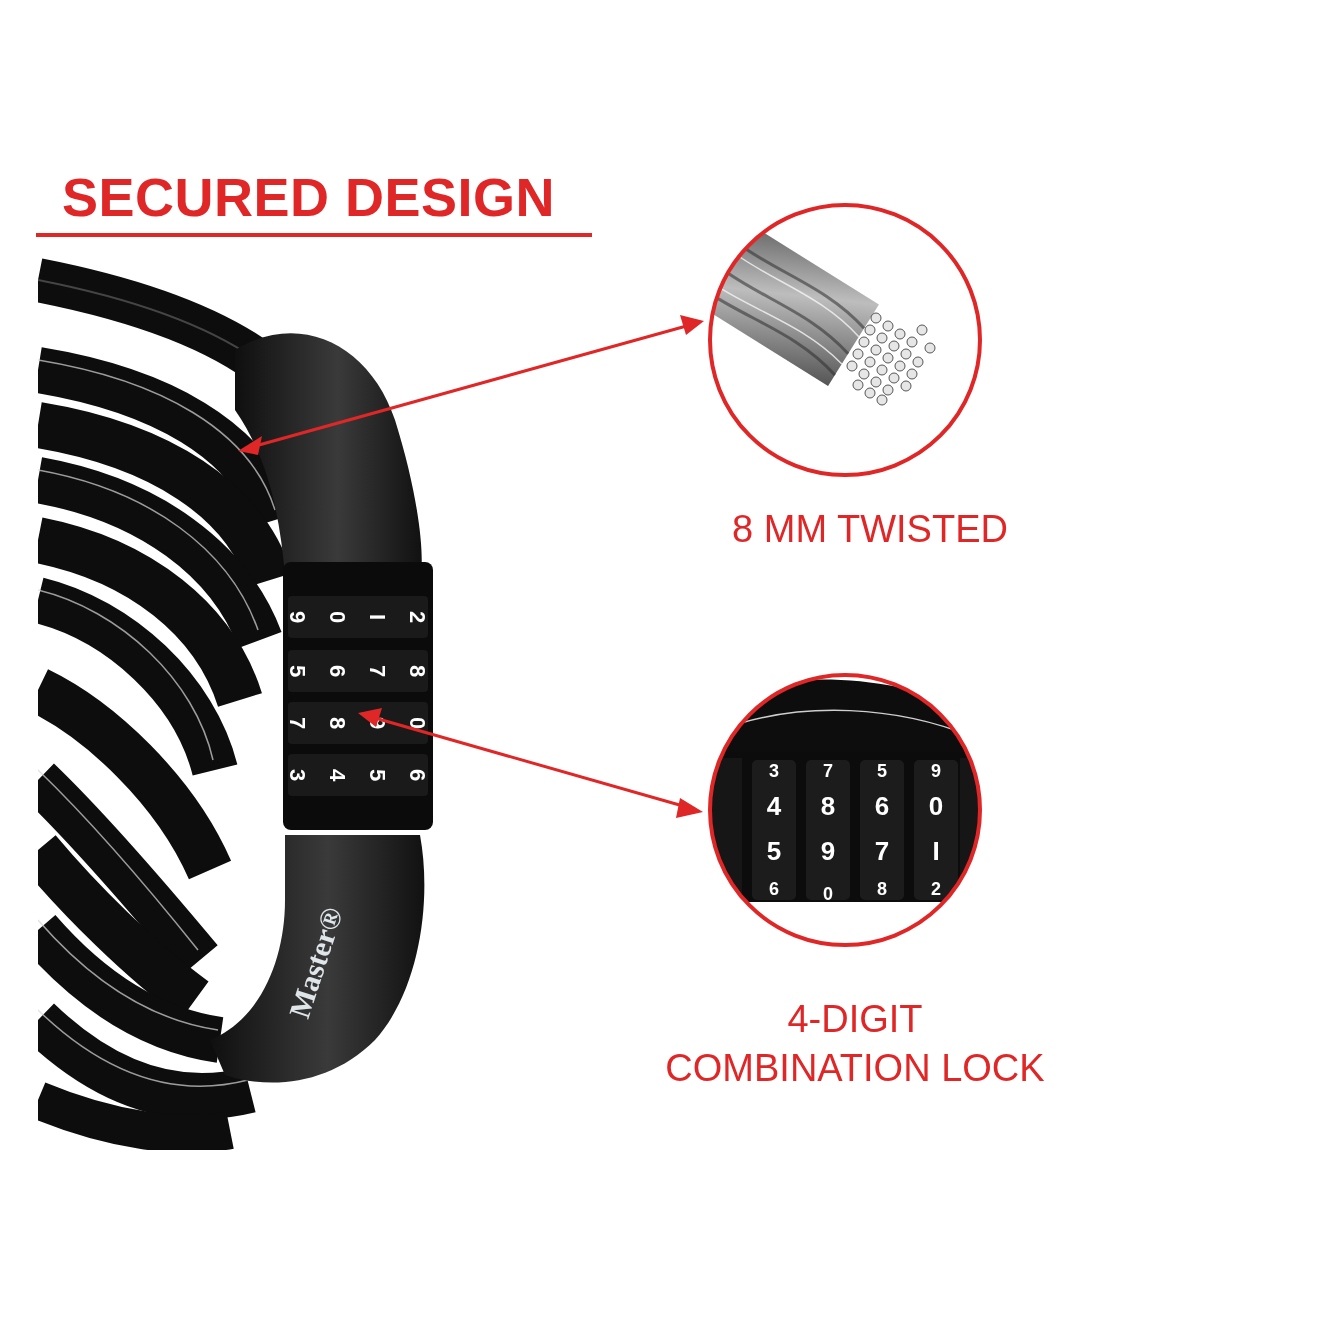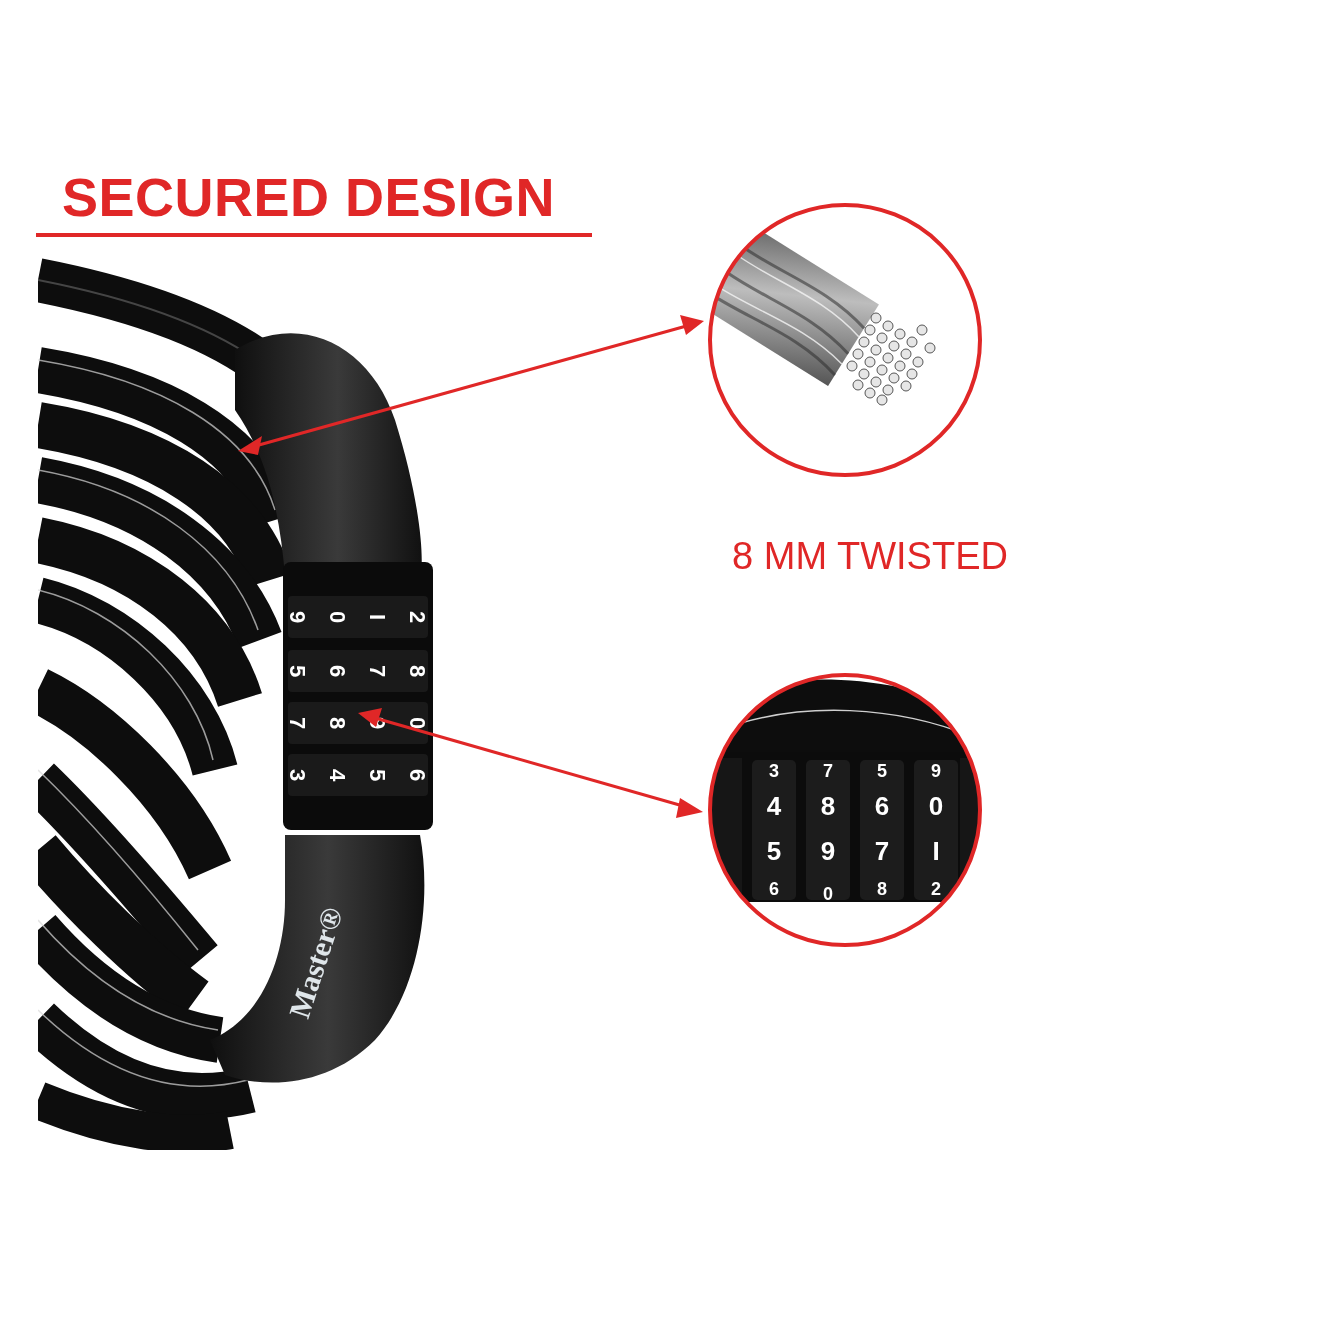"8 MM TWISTED" .callout-label { margin-top: 27px -> none }
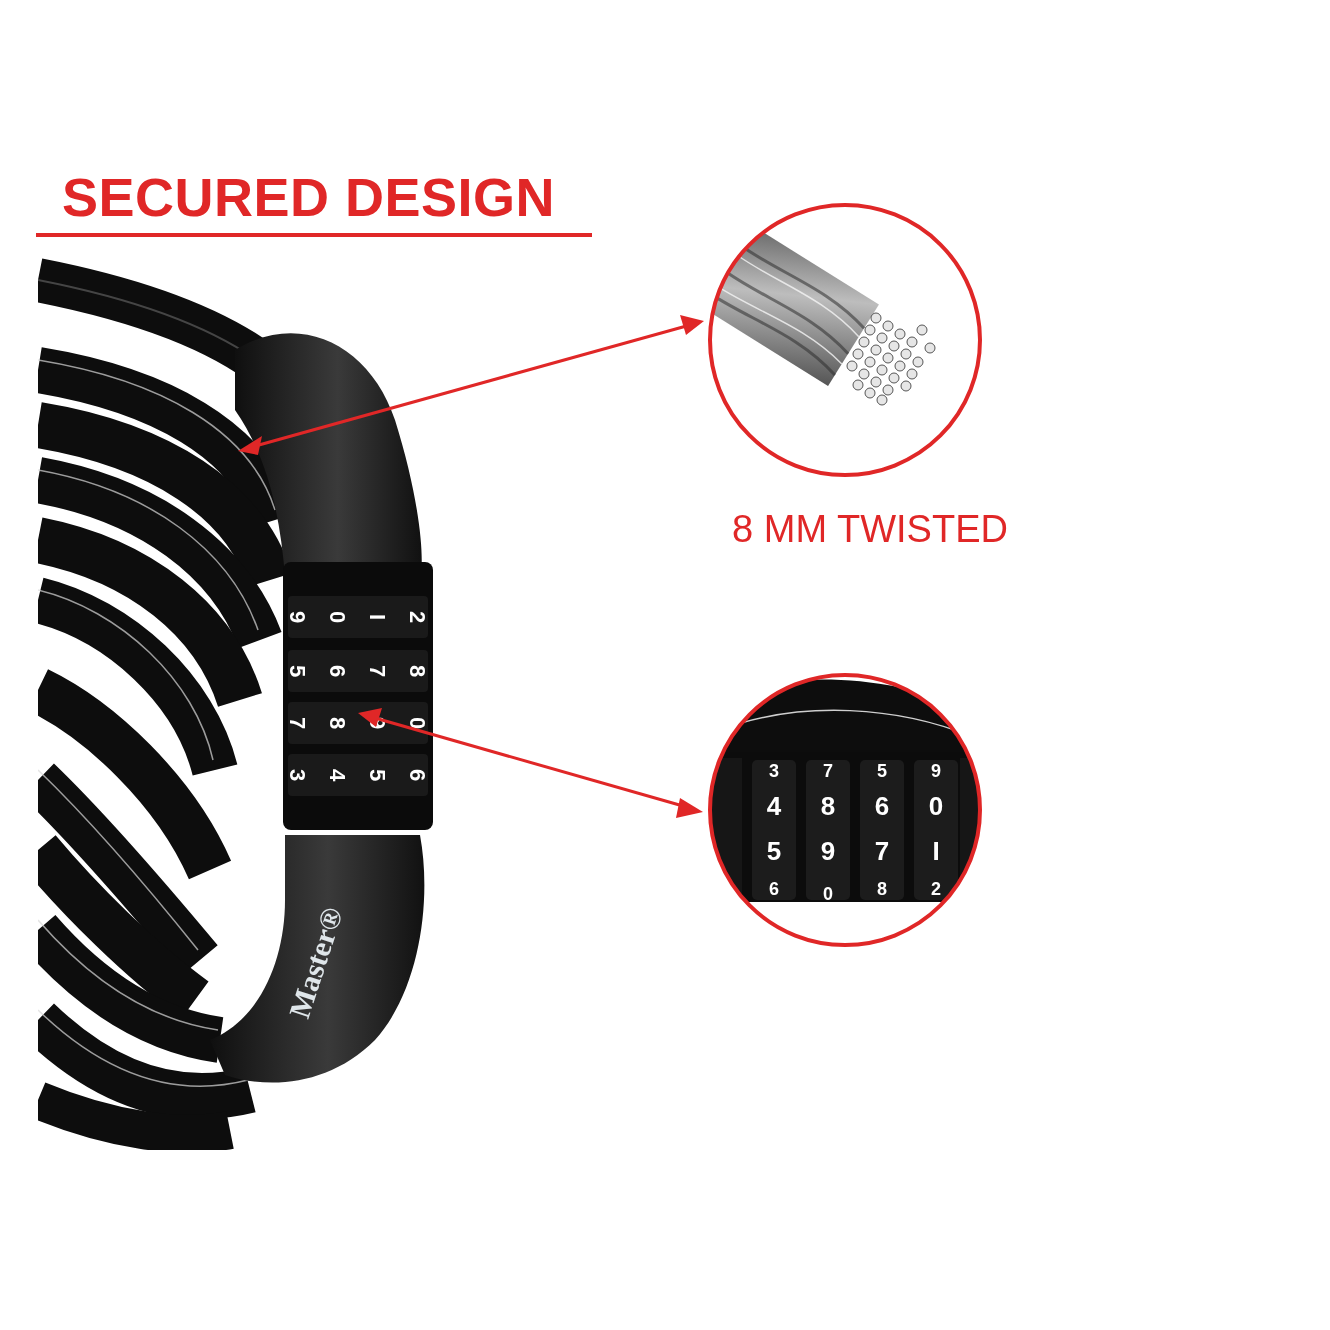"4-DIGIT" div.callout-label { html: none -> <div> <span>4-DIGIT</span> <span>COMBINATION LOCK</span> </div> }
